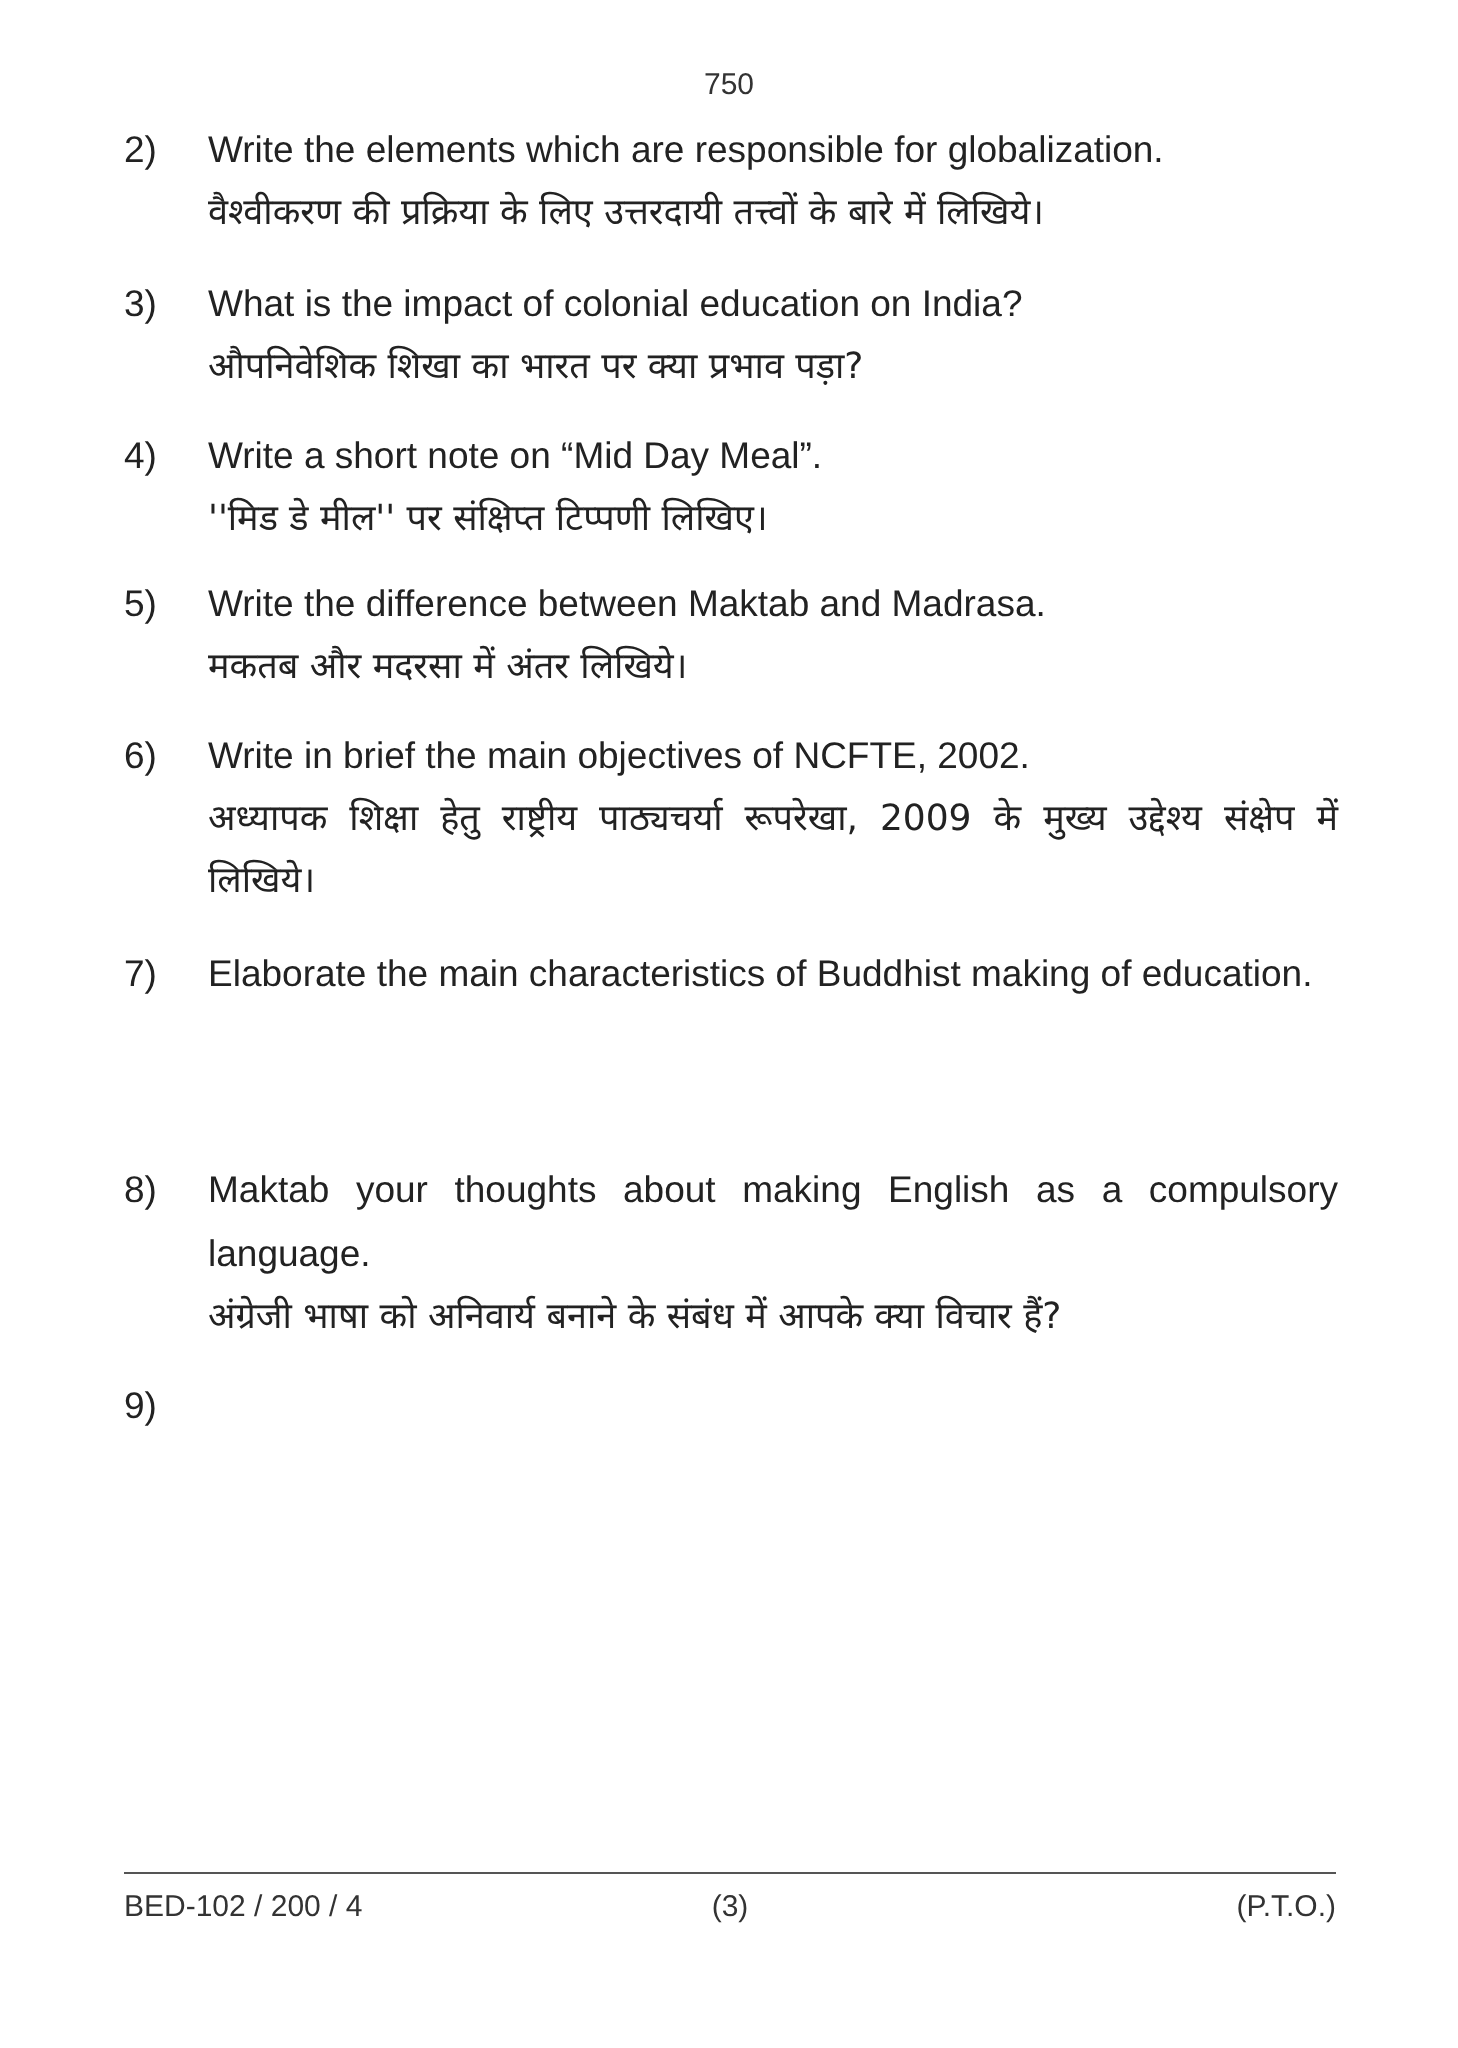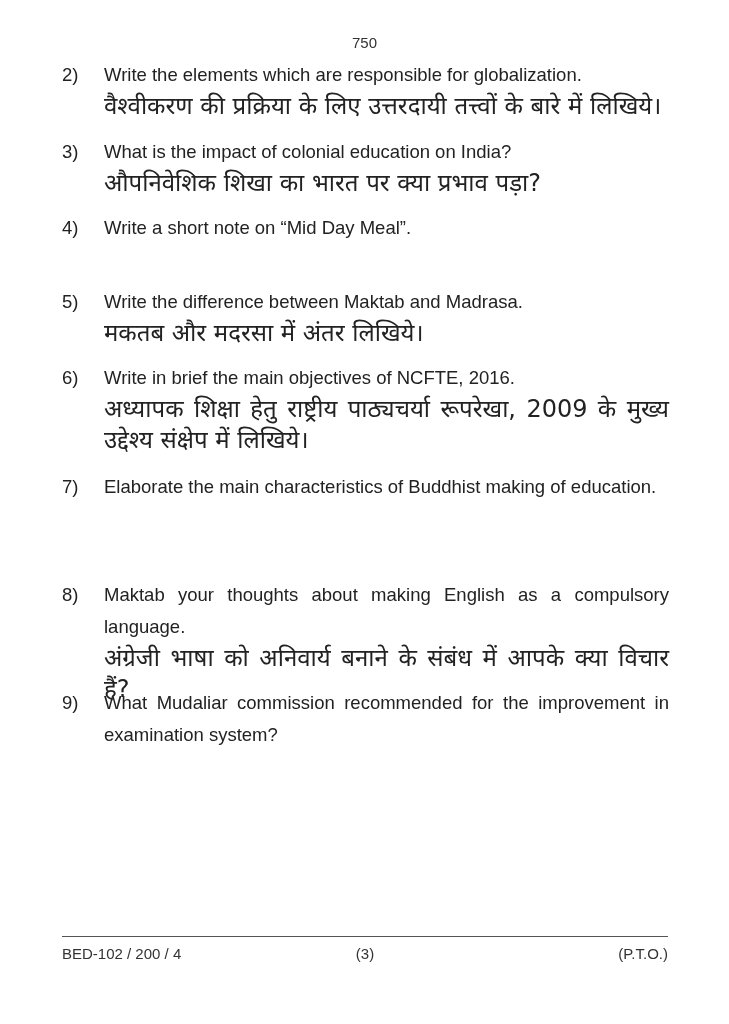"वैश्वीकरण की प्रक्रिया के लिए" .q-hi { font-size: 24px -> 18px }
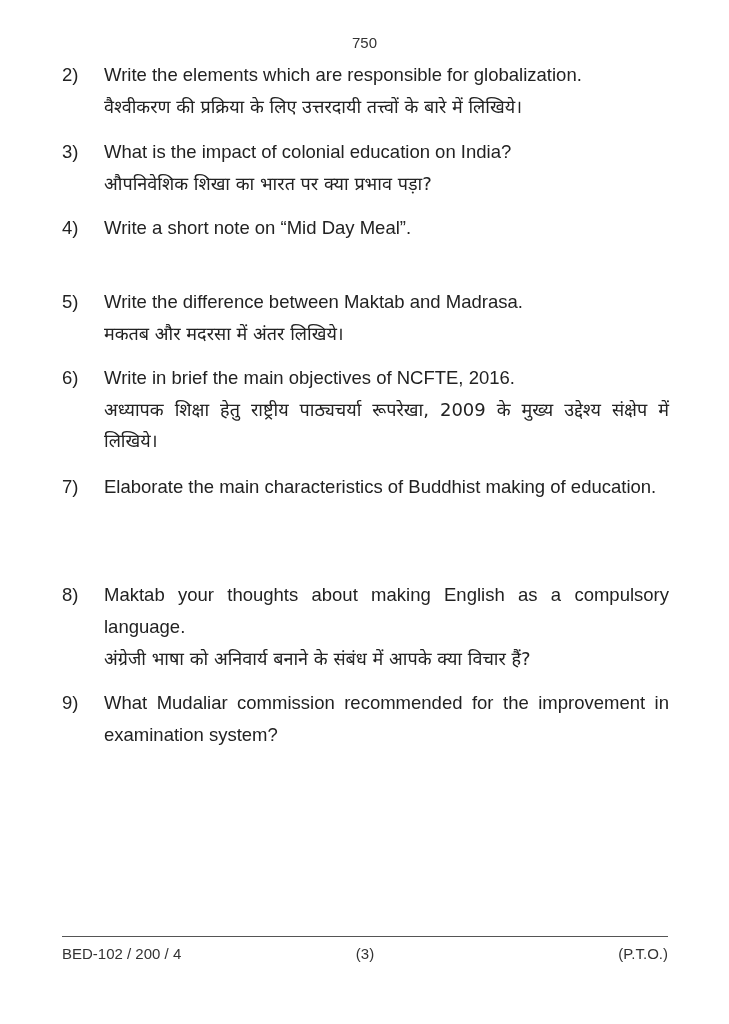"''मिड डे मील'' पर संक्षिप्त" div.q-hi { html: none -> <div>''मिड डे मील'' पर संक्षिप्त टिप्पणी लिखिए।</div> }
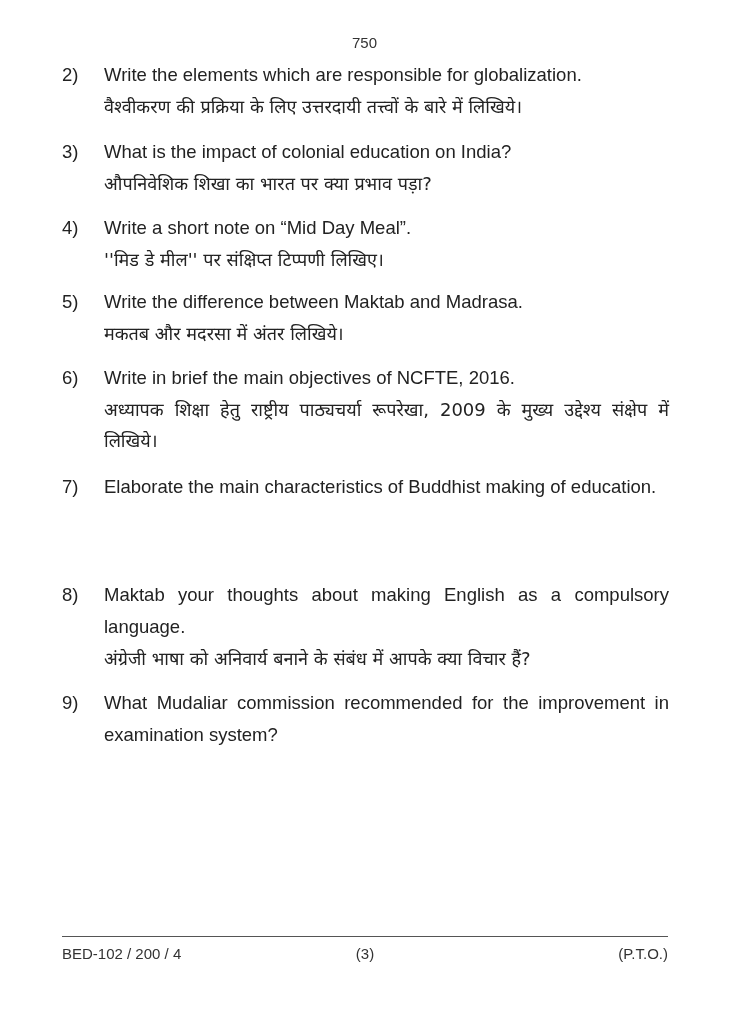"Write in brief the main" div.q-en { text: 2016 -> 2002 }
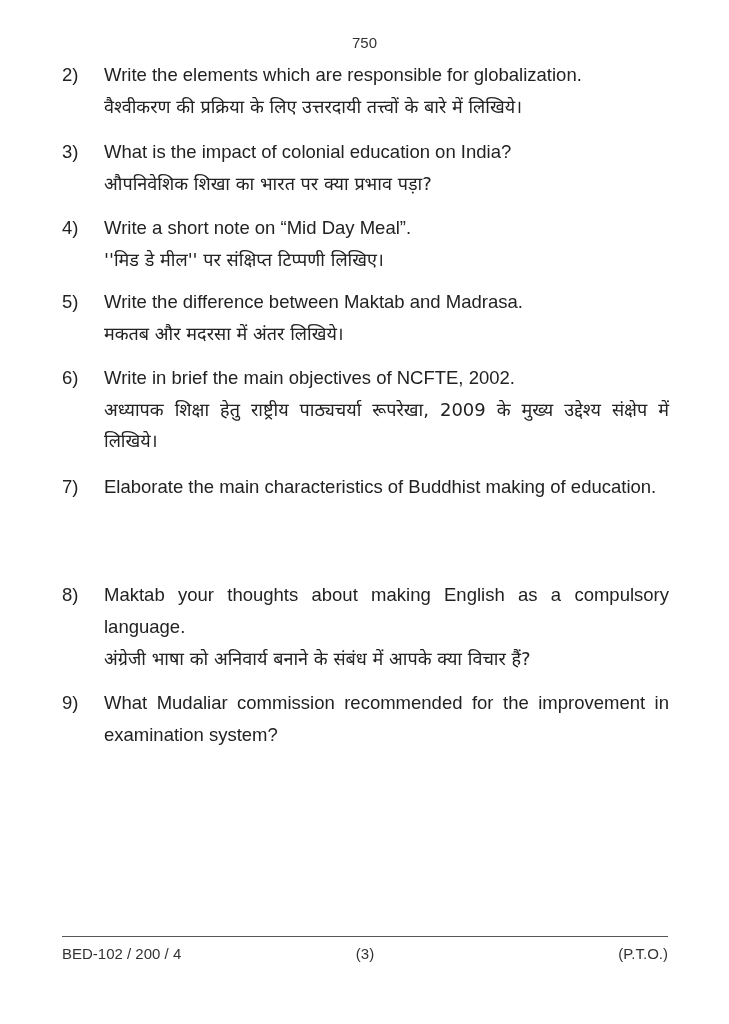"What Mudaliar commission recommended for" div.q-en { html: <div>What Mudaliar commission recommended for the improvement in examination system?</div> -> none }
